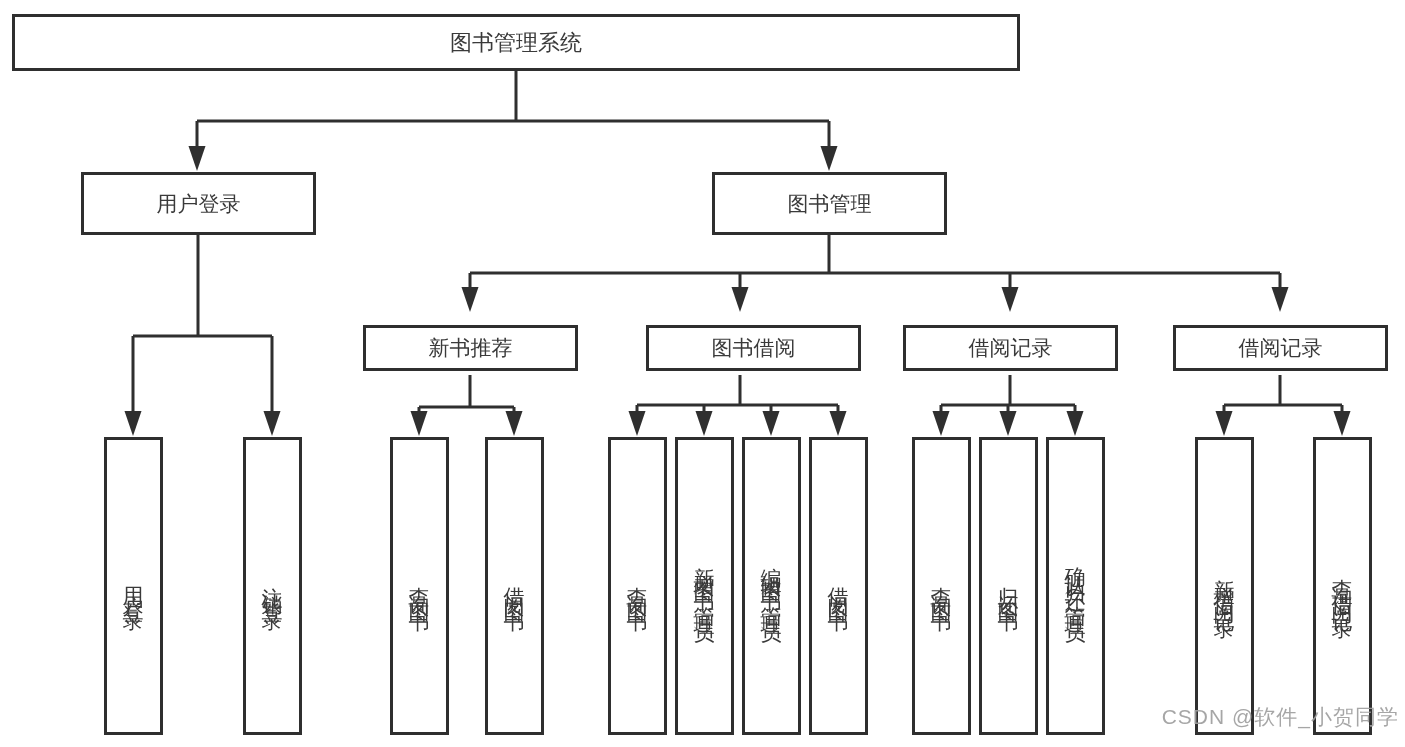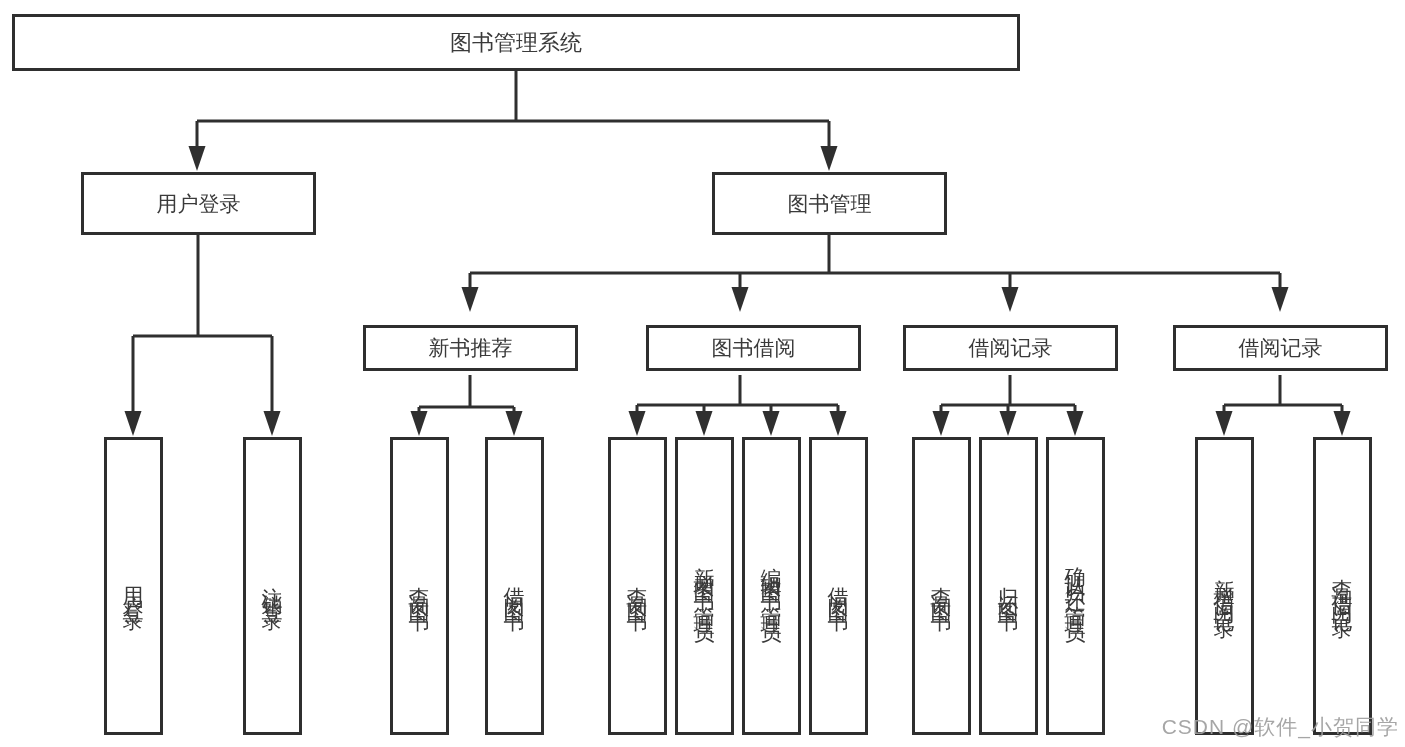"CSDN @软件_小贺同学" #watermark { bottom: 6px -> 16px }
